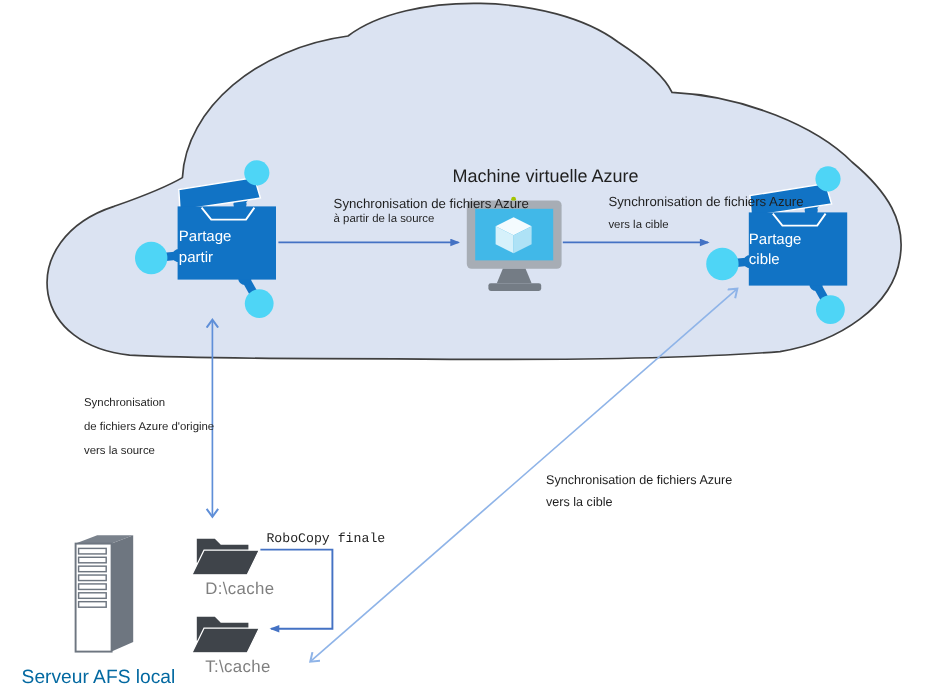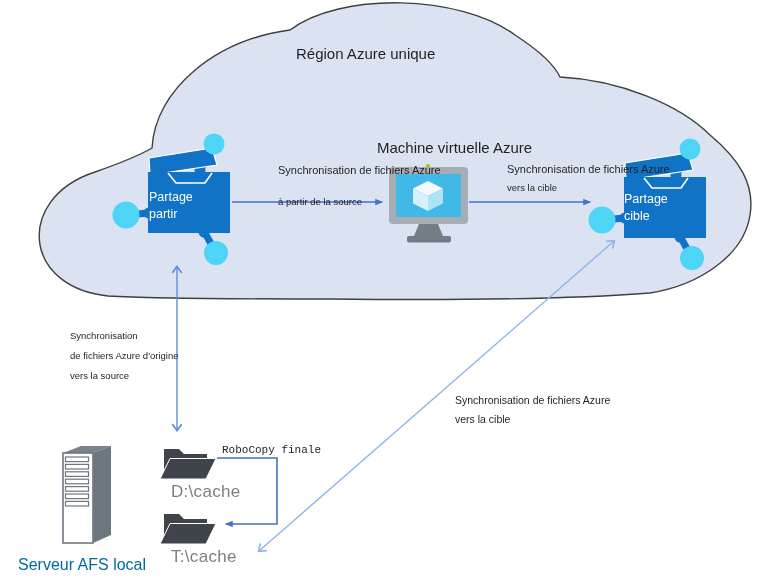"Région Azure unique" div.lbl { html: <div>Région Azure unique</div> -> none }
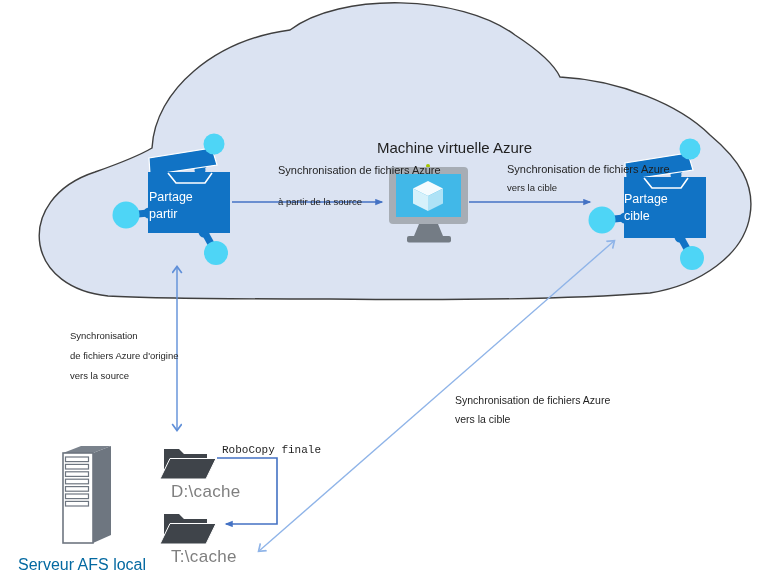"à partir de la source" div.lbl { top: 196px -> 177px }
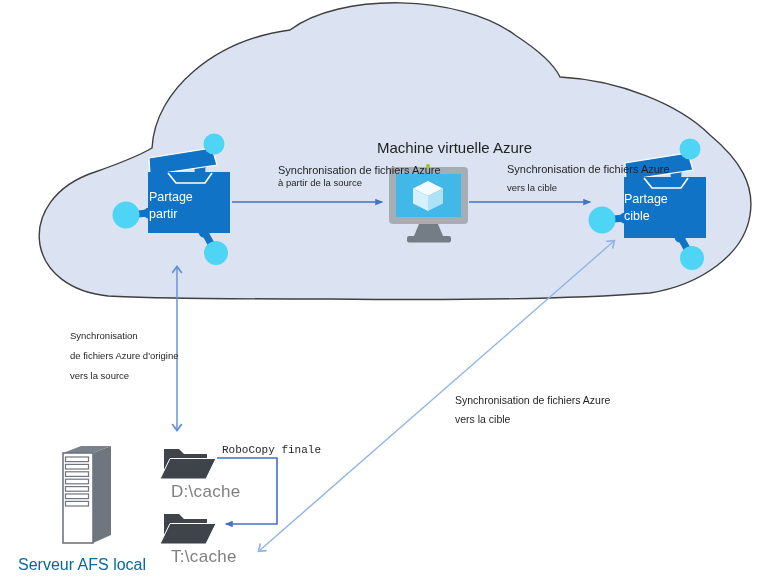"D:\cache" .path-label { font-size: 17px -> 14px }
